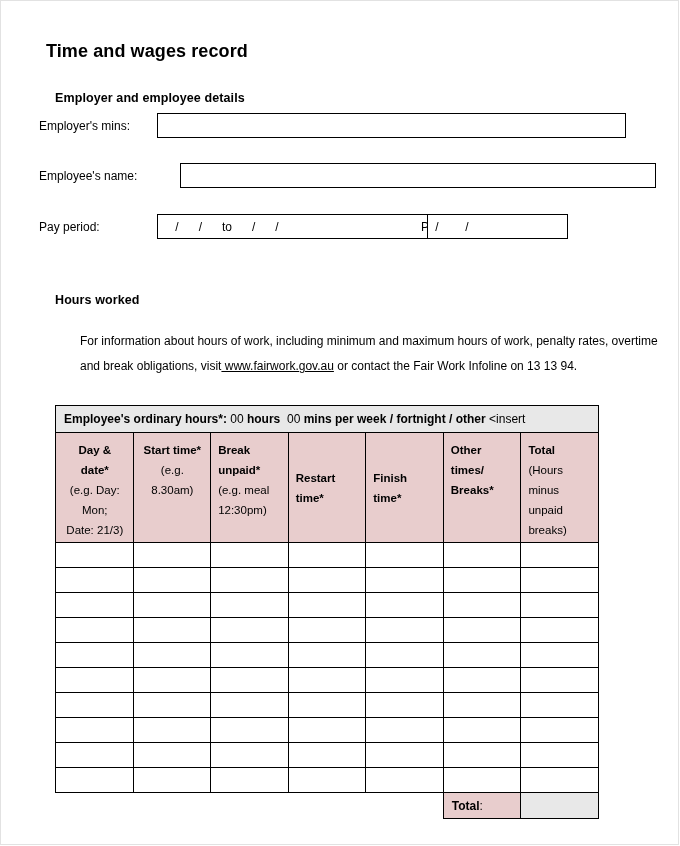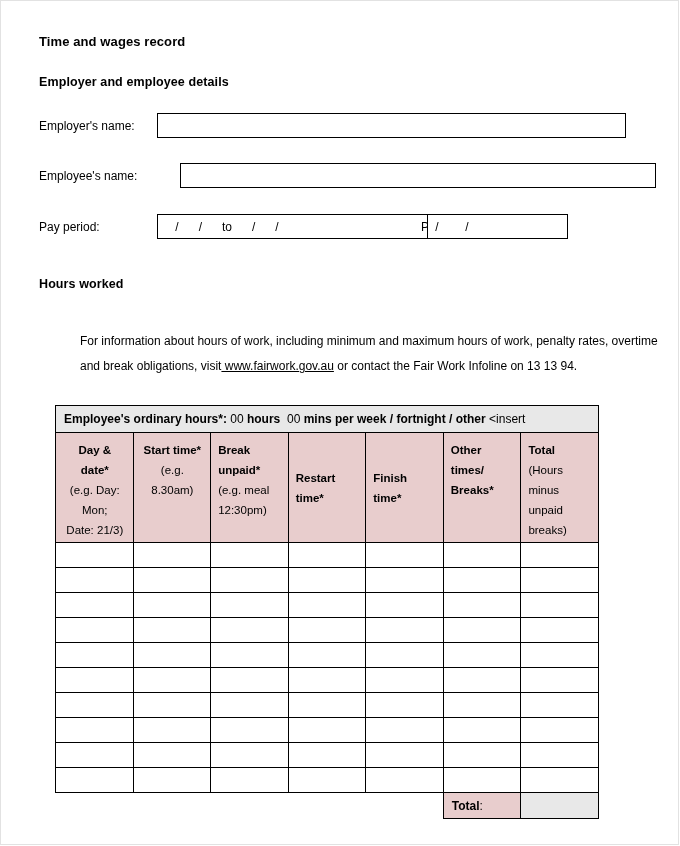"Time and wages record" h1.doc-title { font-size: 13px -> 18px; margin: 0 -> 7px }
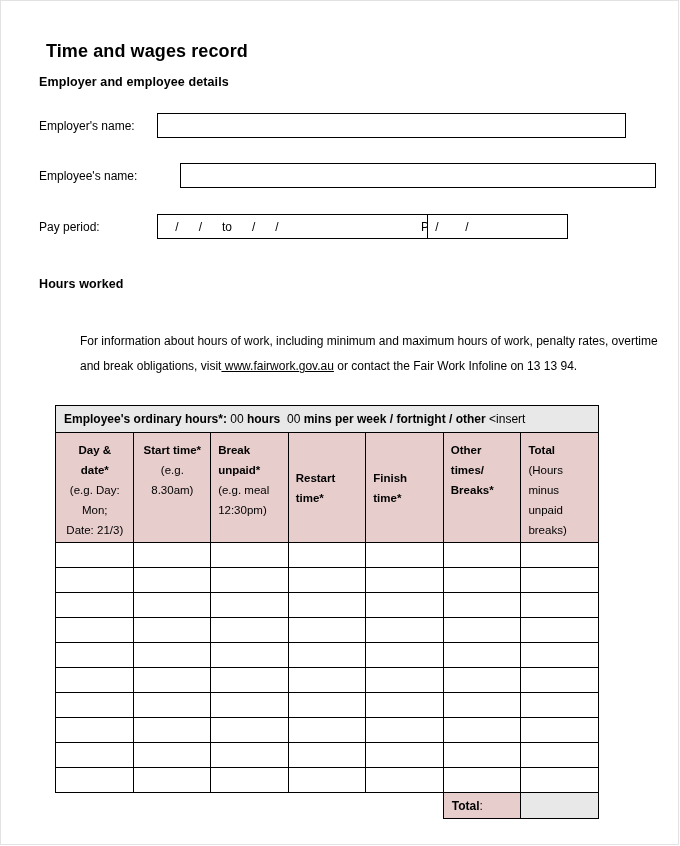"Employer and employee details" h2.section-title { margin: 0 -> 16px }
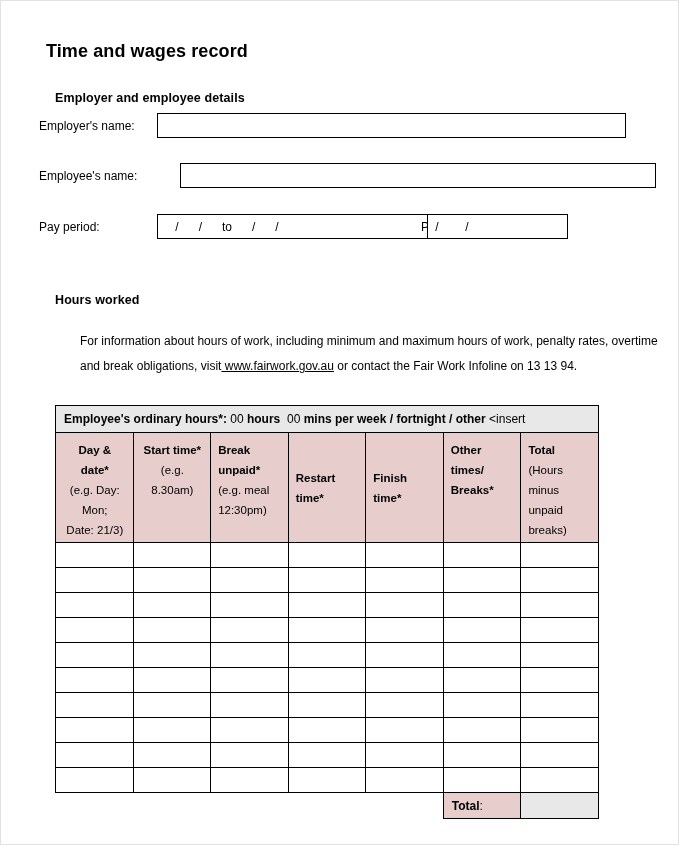"Employer's name:" span.field-label { text: name -> mins }
